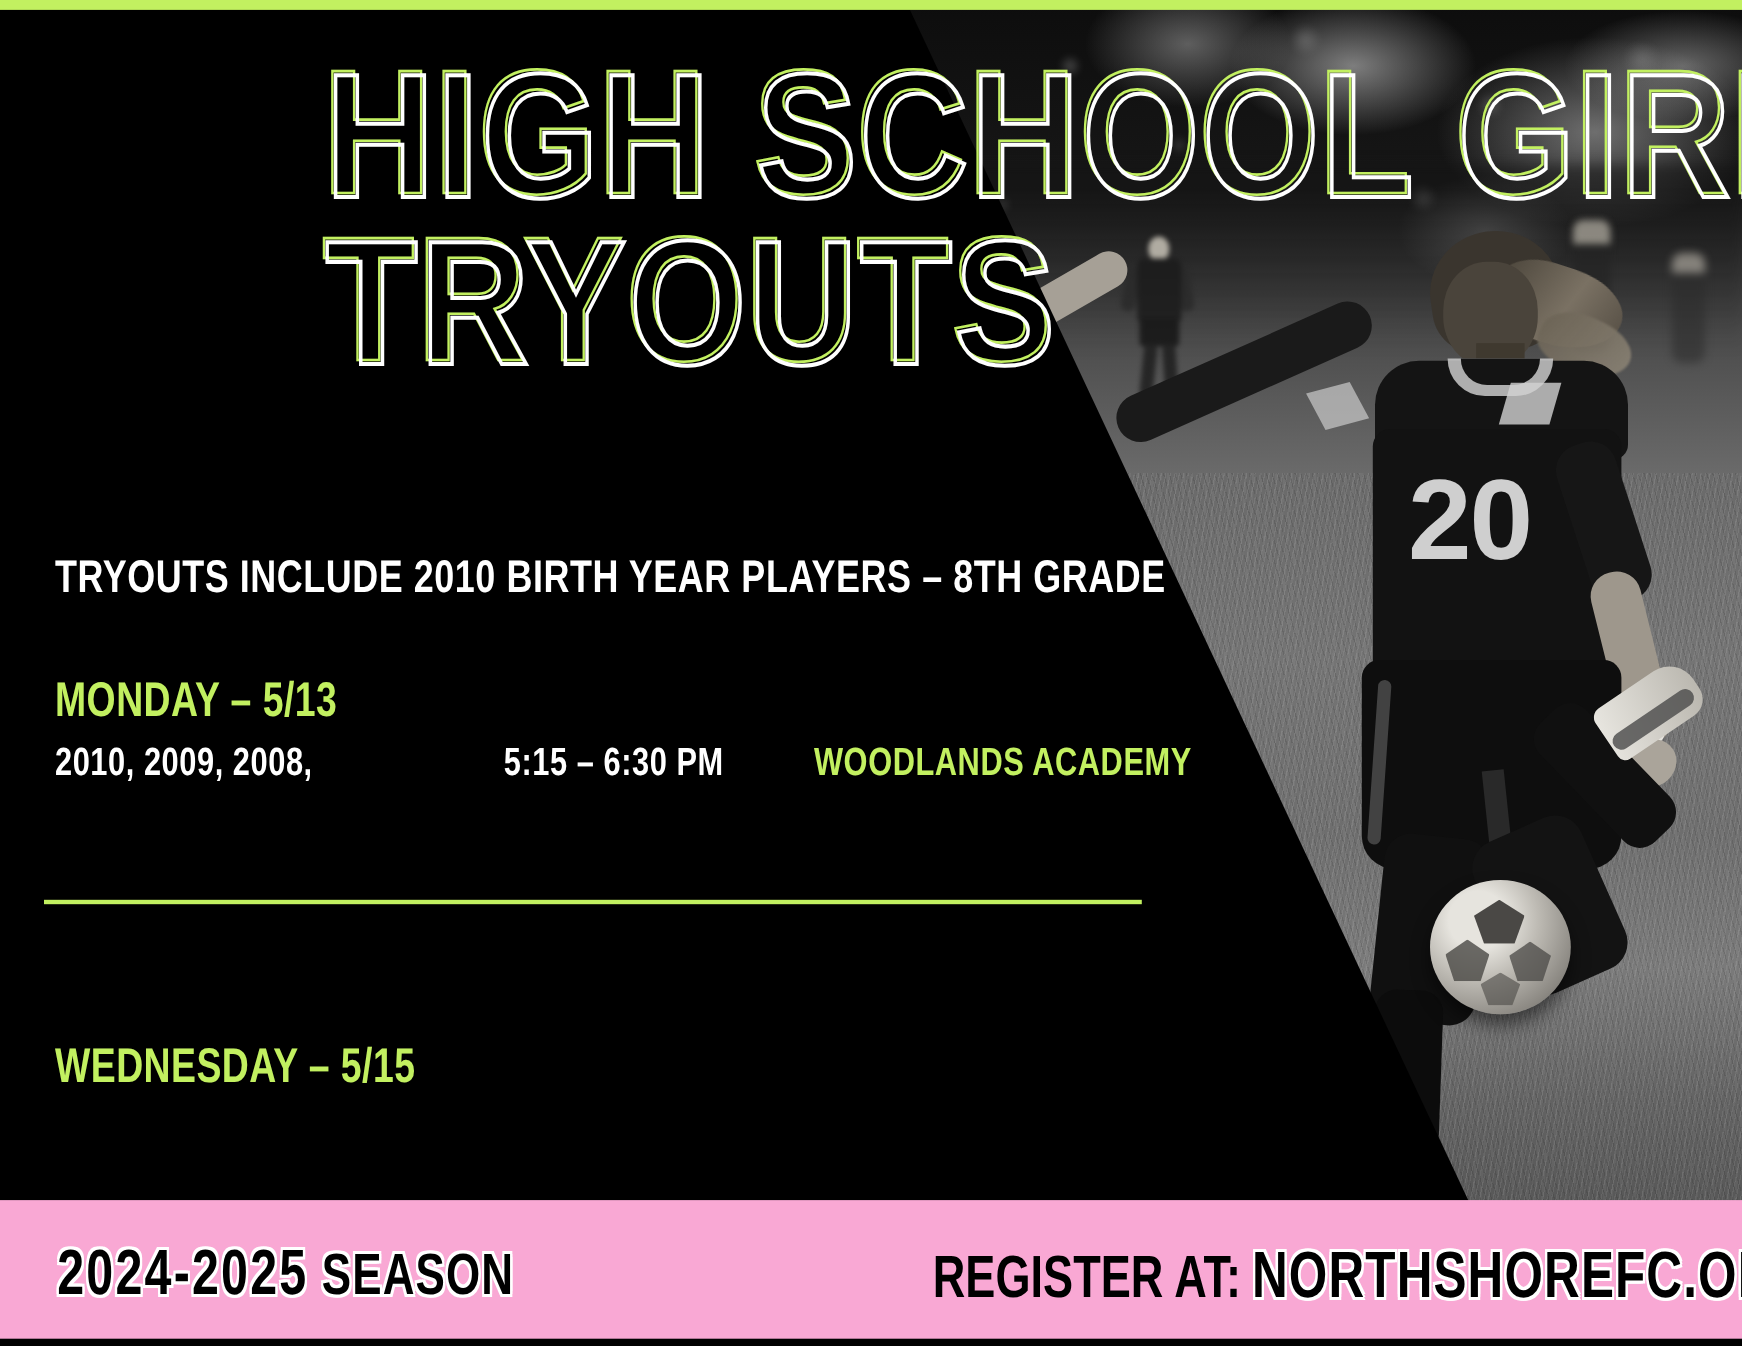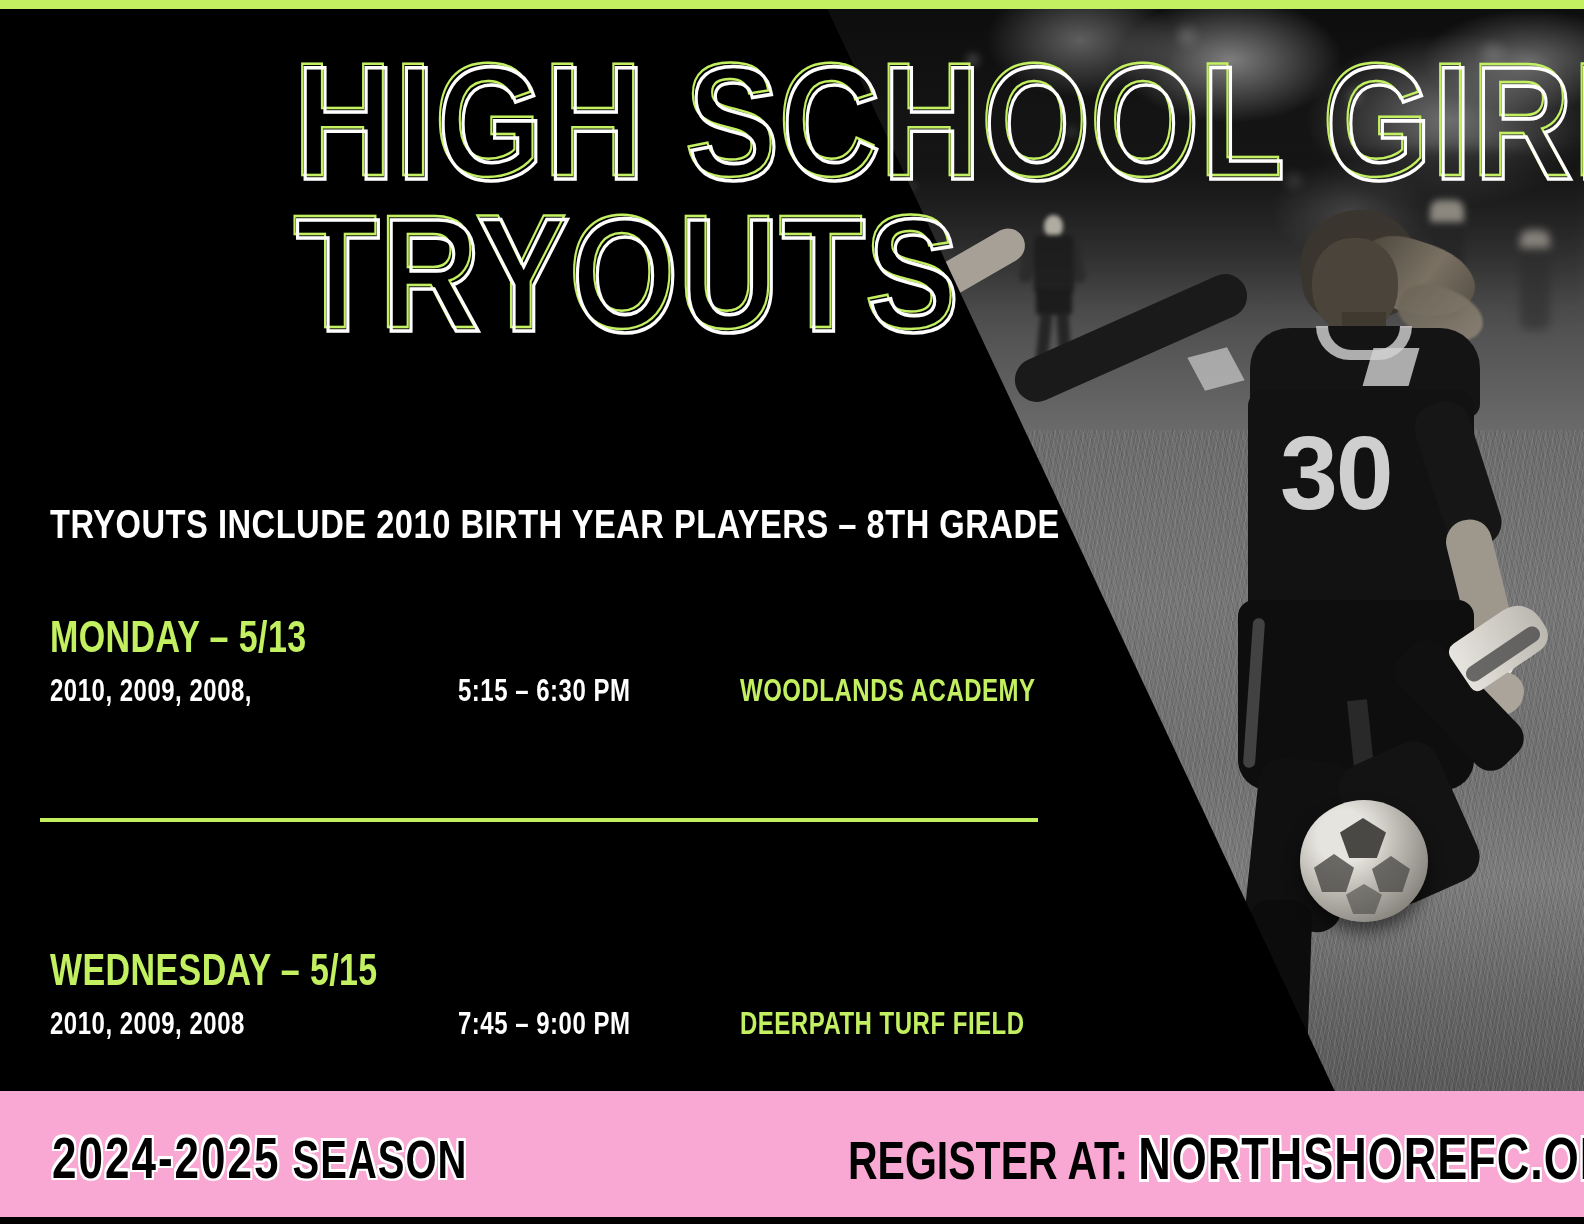"30" div.pl-num { text: 30 -> 20 }
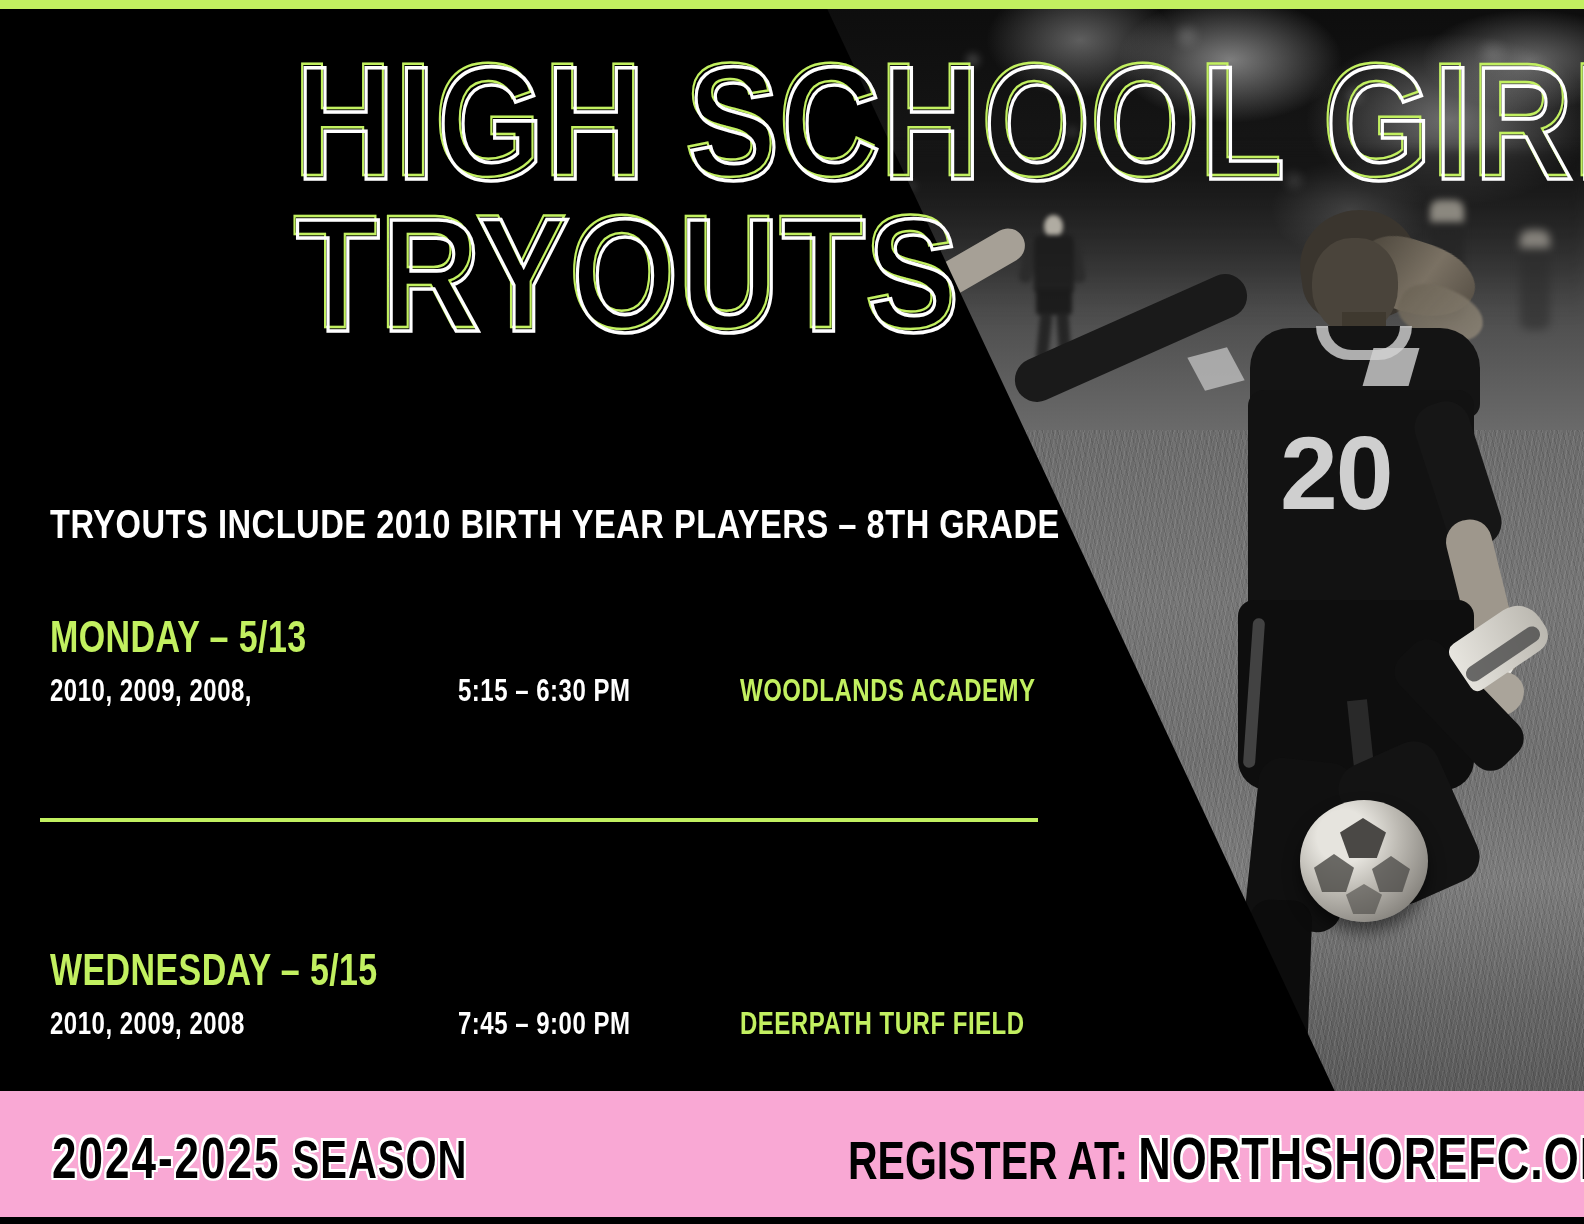"2010, 2009, 2008," .s-row { font-size: 24px -> 28px }
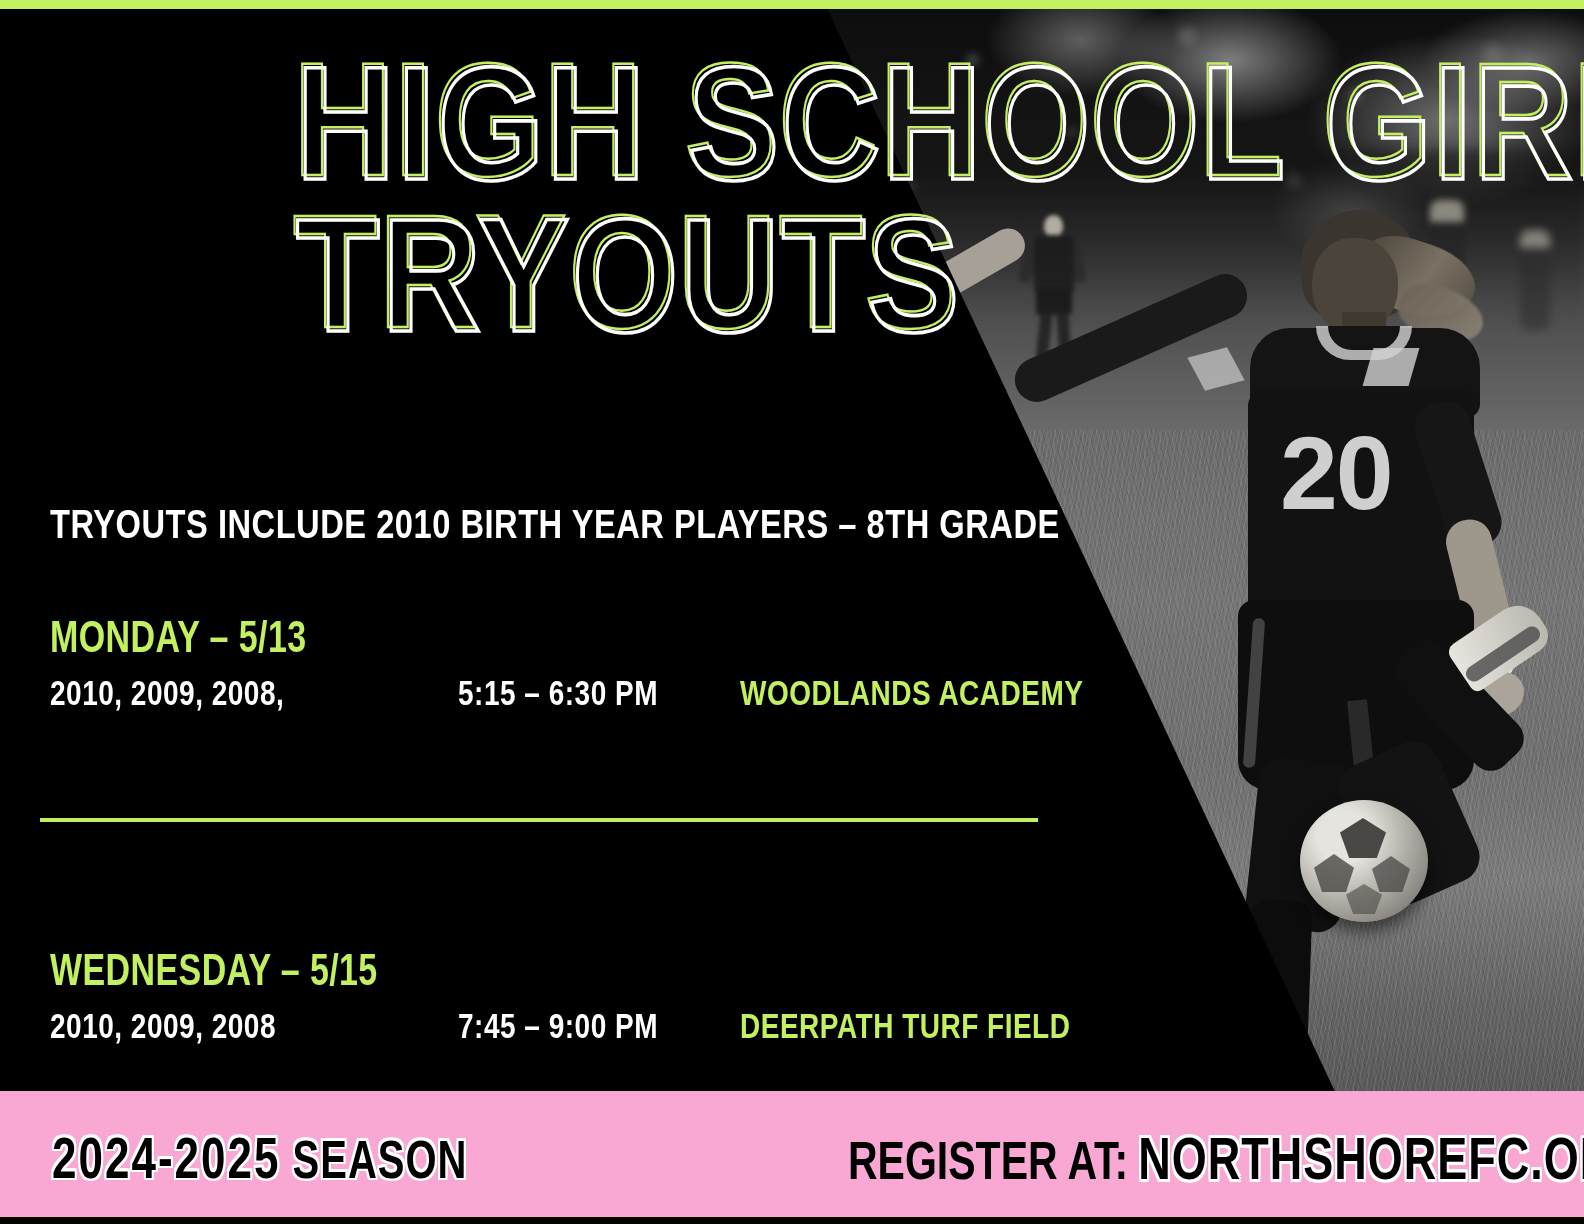"2010, 2009, 2008" div.s-row { html: <div> <span>2010, 2009, 2008</span> <span>7:45 – 9:00 PM</span> <span>DEERPATH TURF FIELD</span> </div> -> none }
